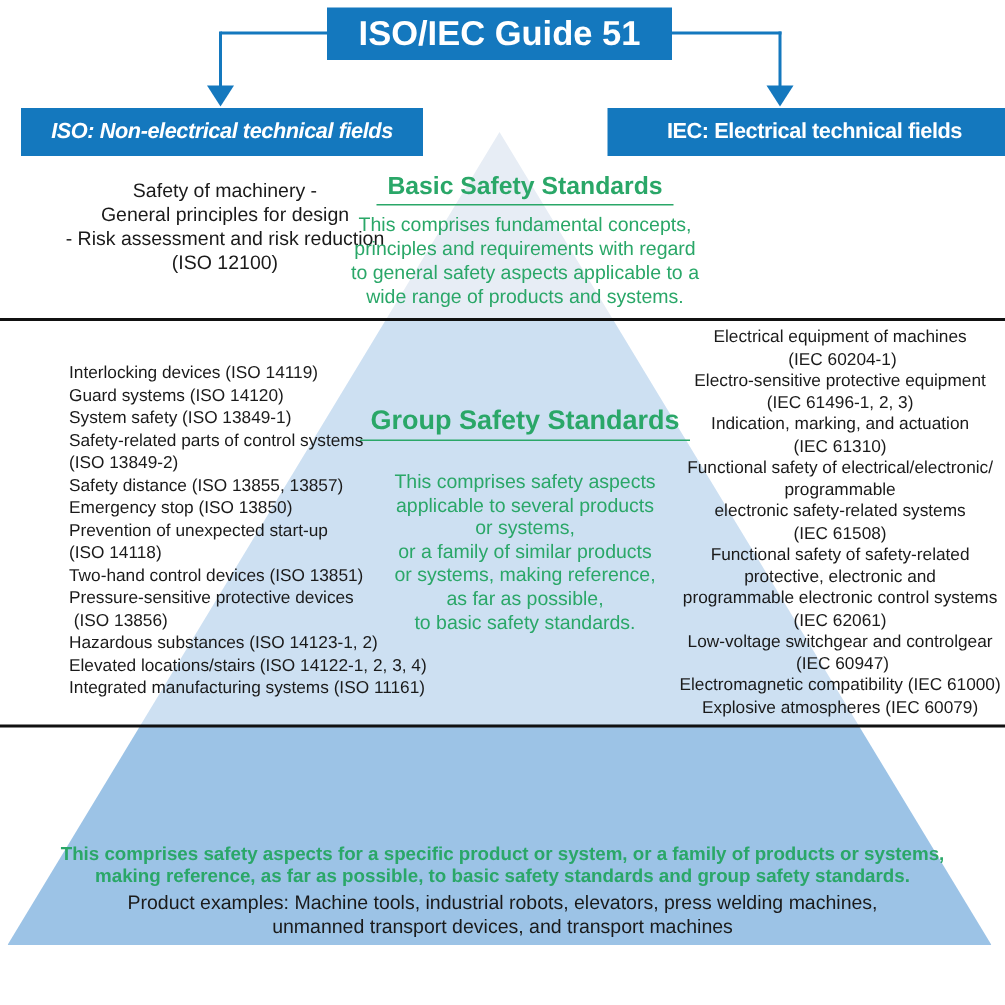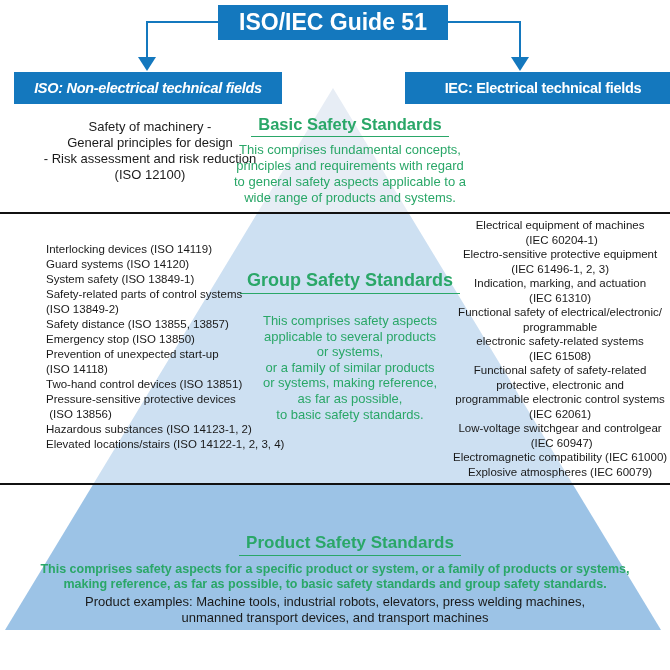"Integrated manufacturing systems (ISO" div.std-line { html: none -> <div>Integrated manufacturing systems (ISO 11161)</div> }
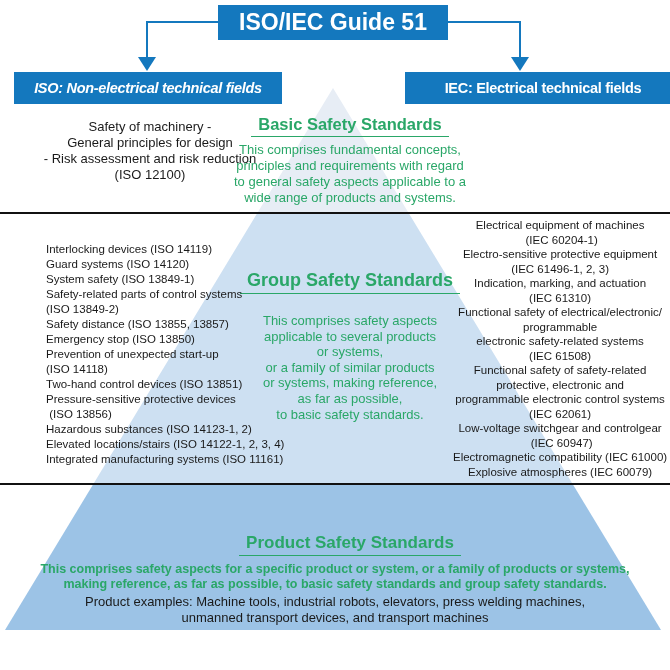"Product Safety Standards" div.abs { html: <div> <span>Product Safety Standards</span> </div> -> none }
